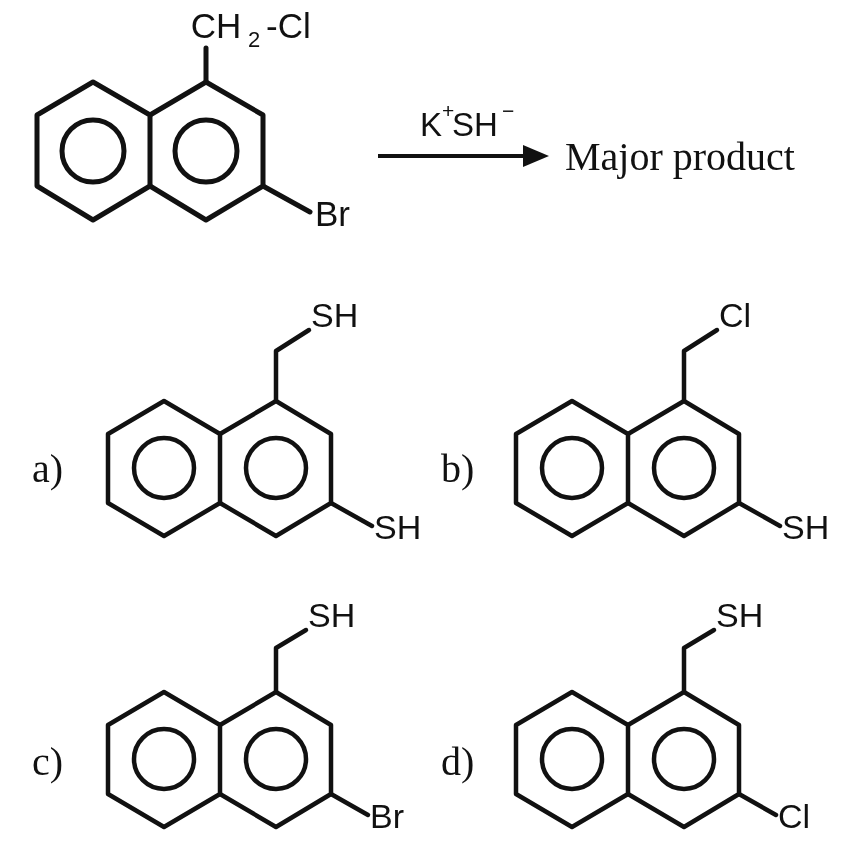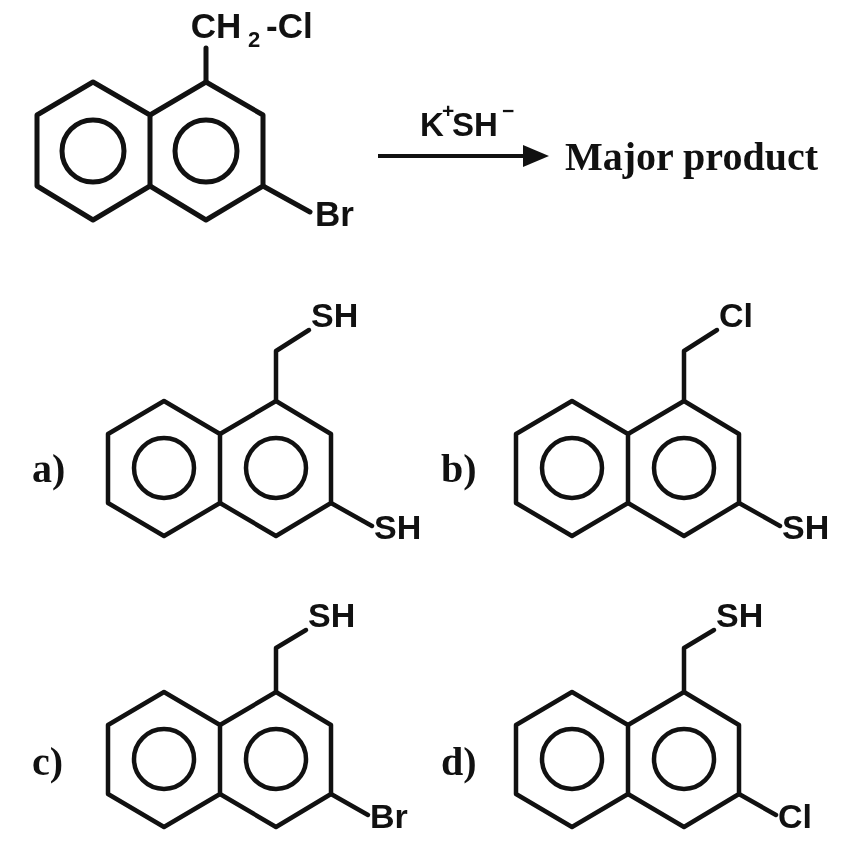"CH" .page { font-weight: bold -> none }
